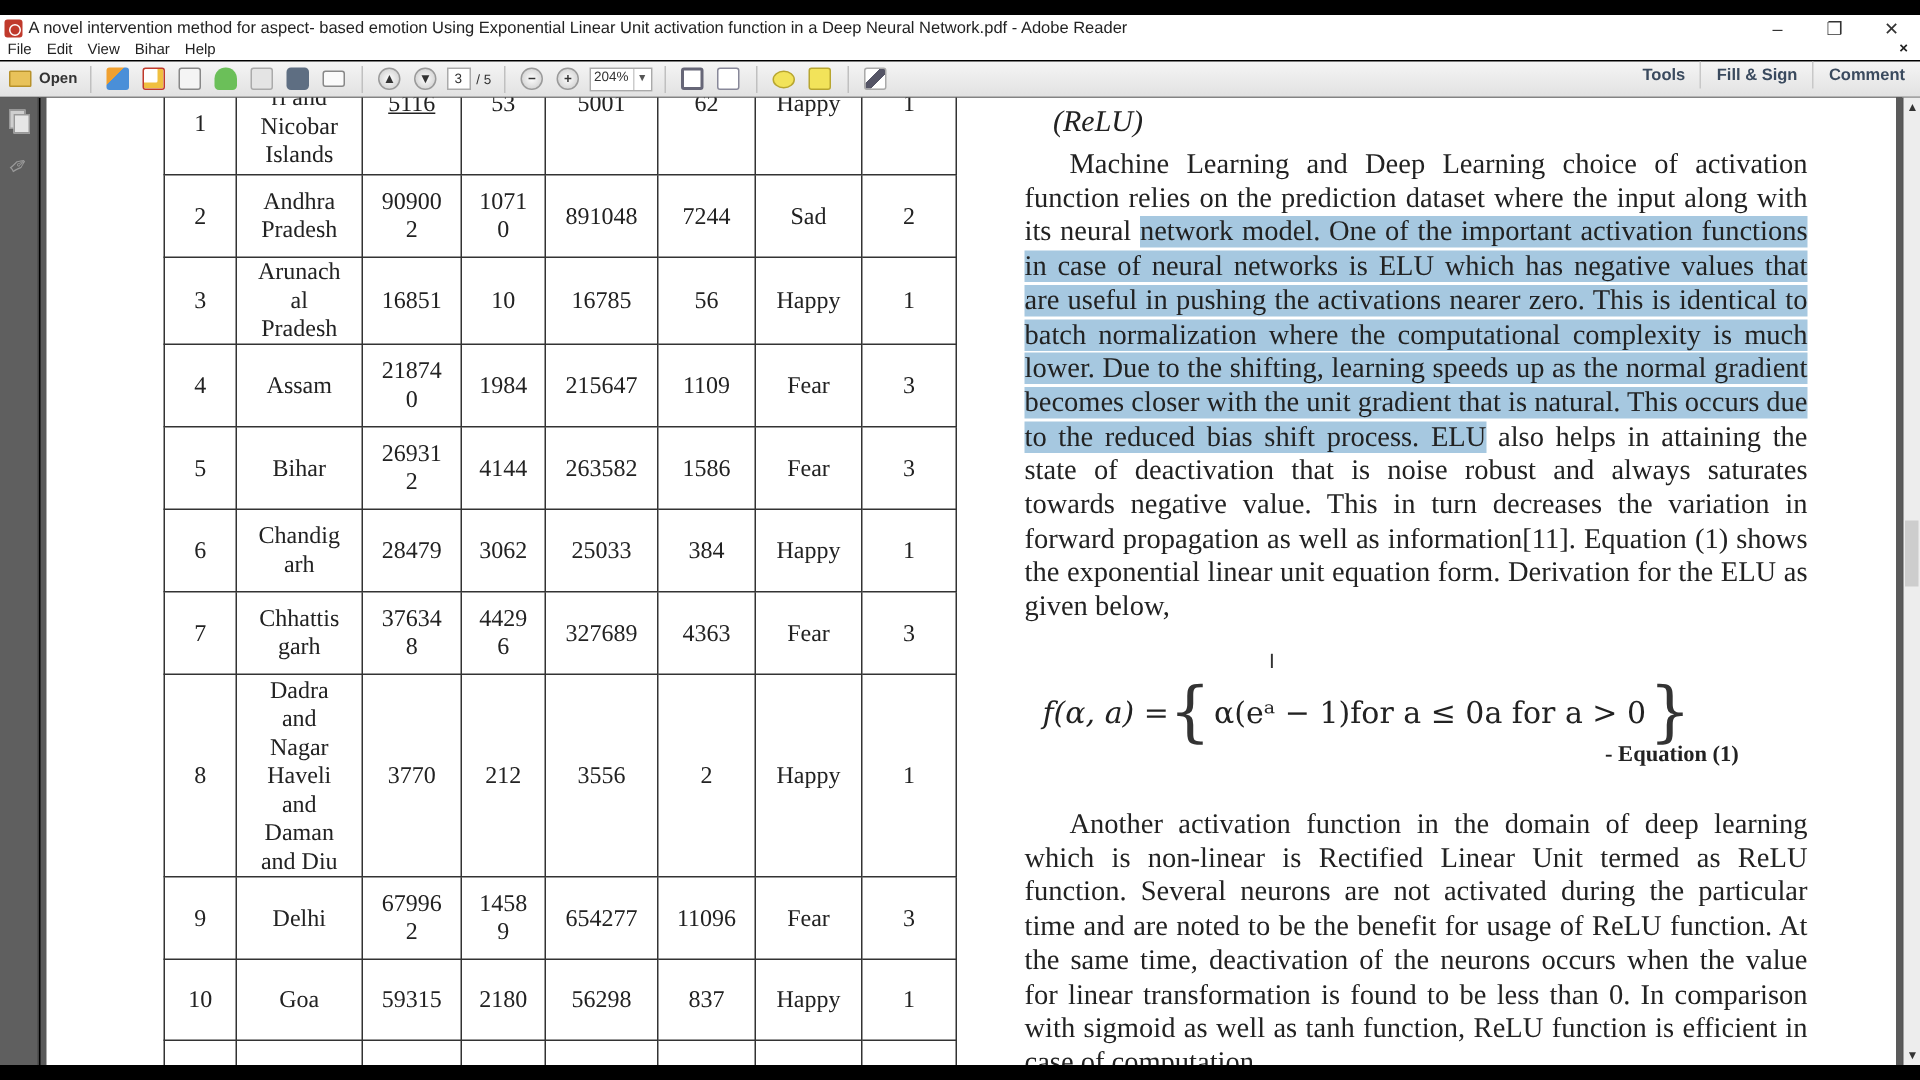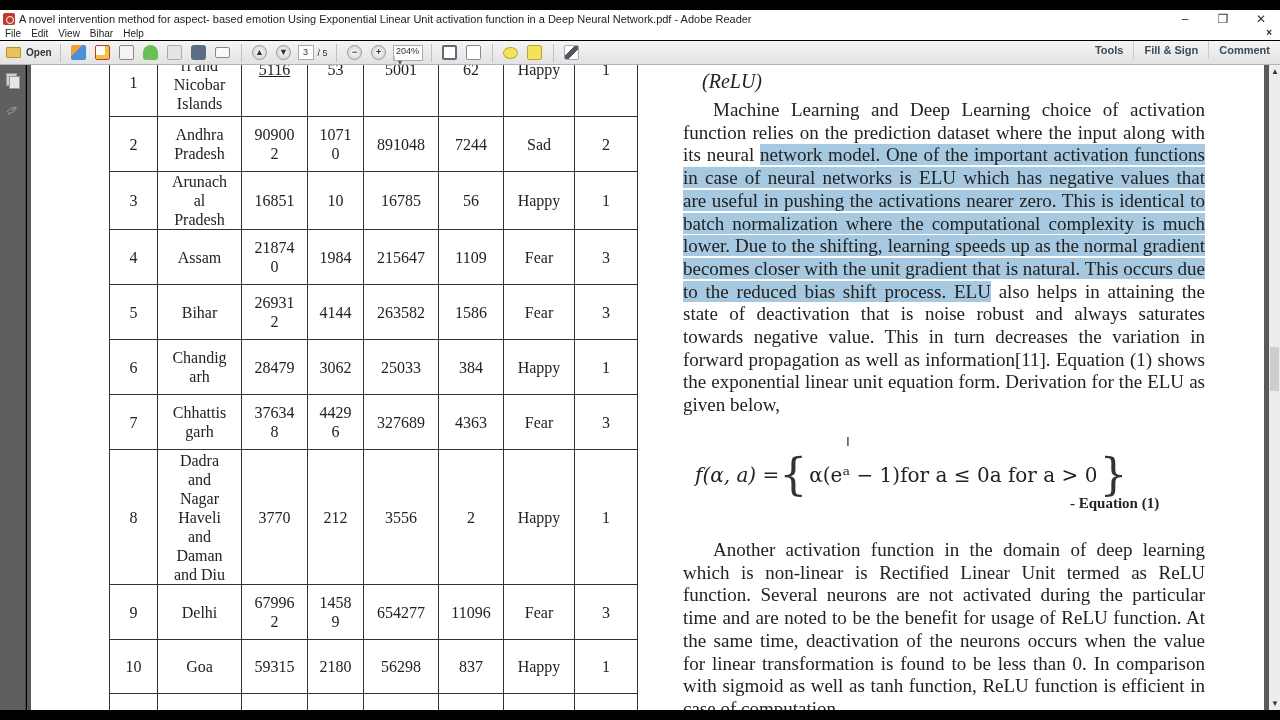"204%" .zoom-box { flex-direction: column -> none }
